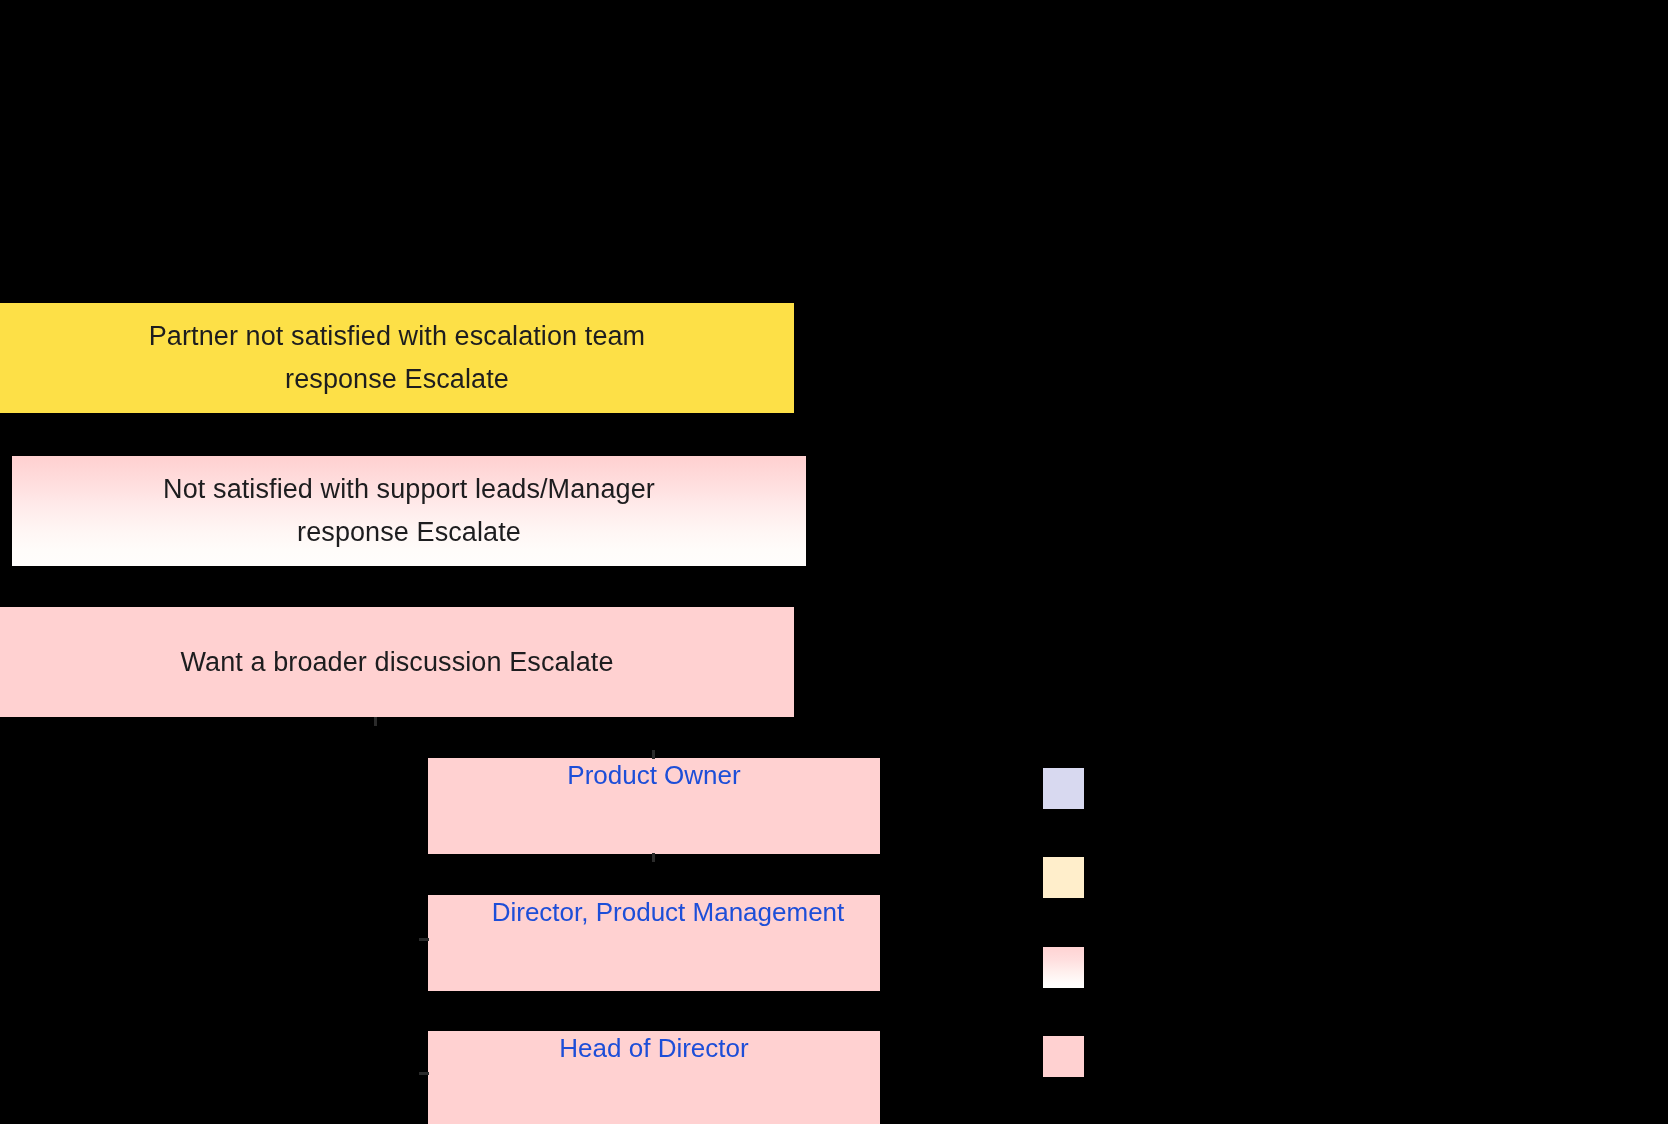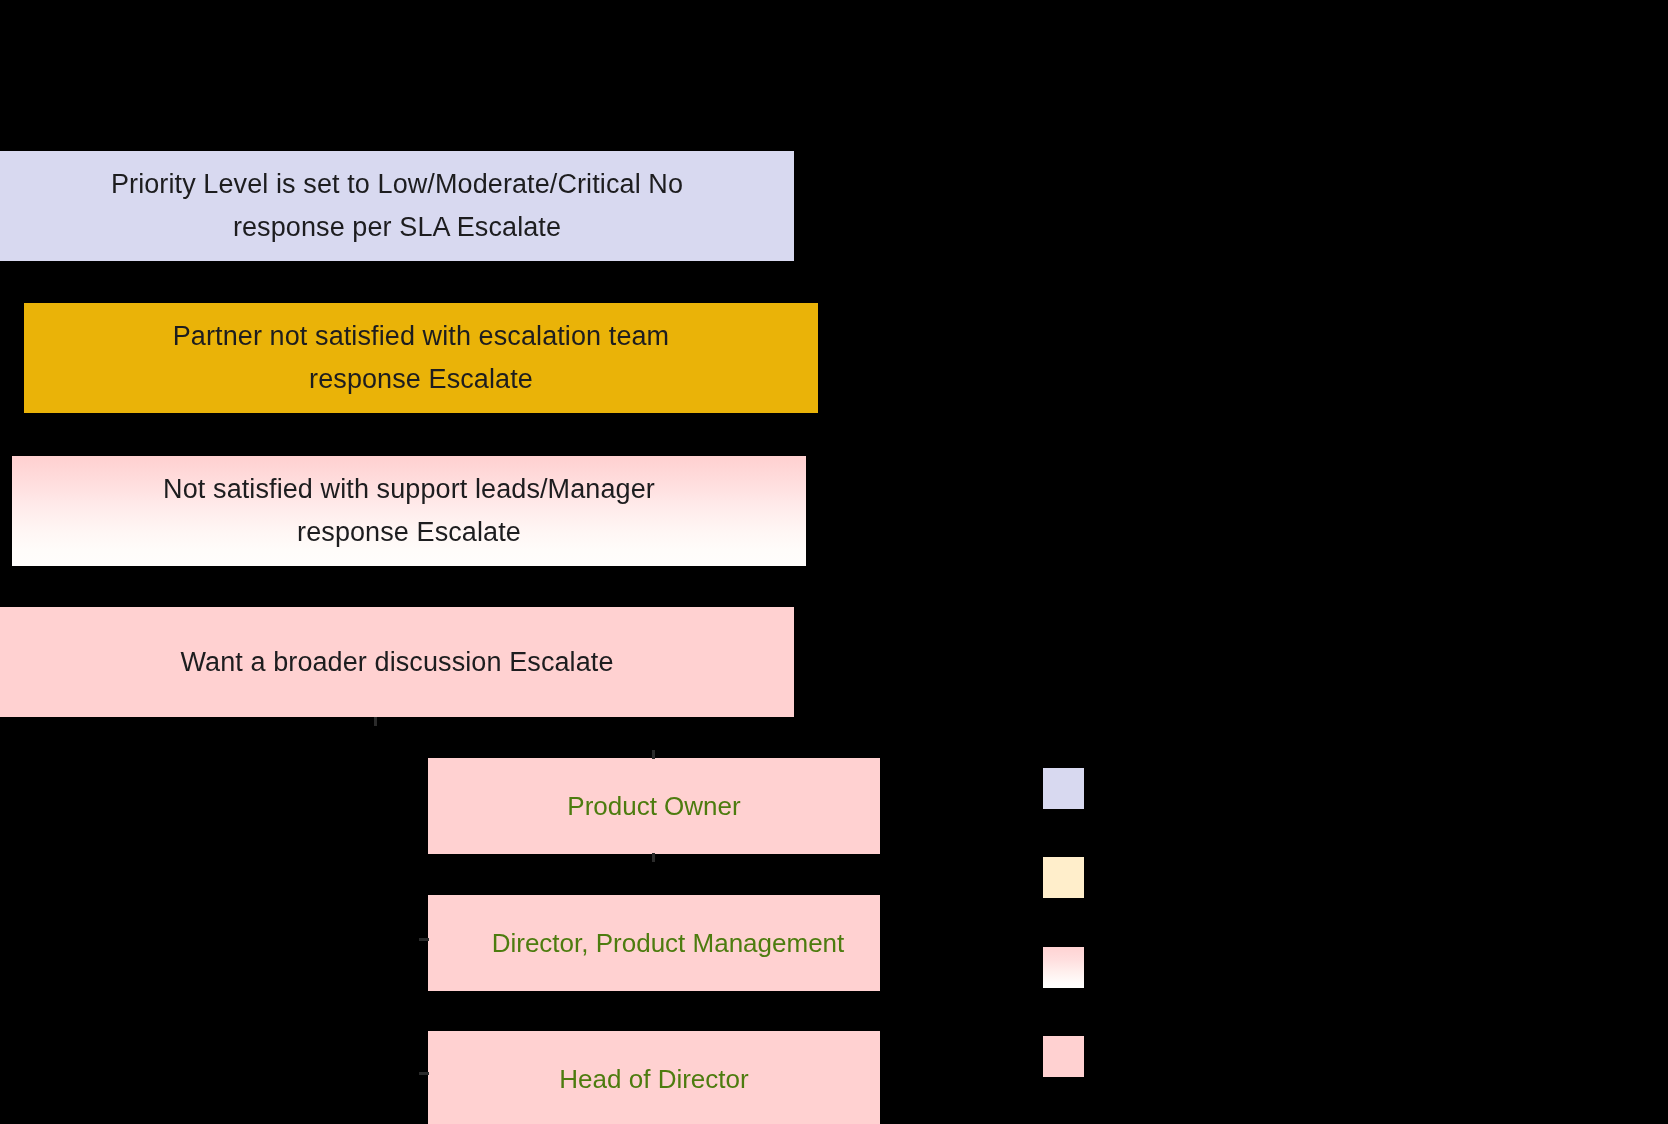"Priority Level is set to" div.node { html: <div> <span>Priority Level is set to Low/Moderate/Critical No response per SLA Escalate</span> </div> -> none }
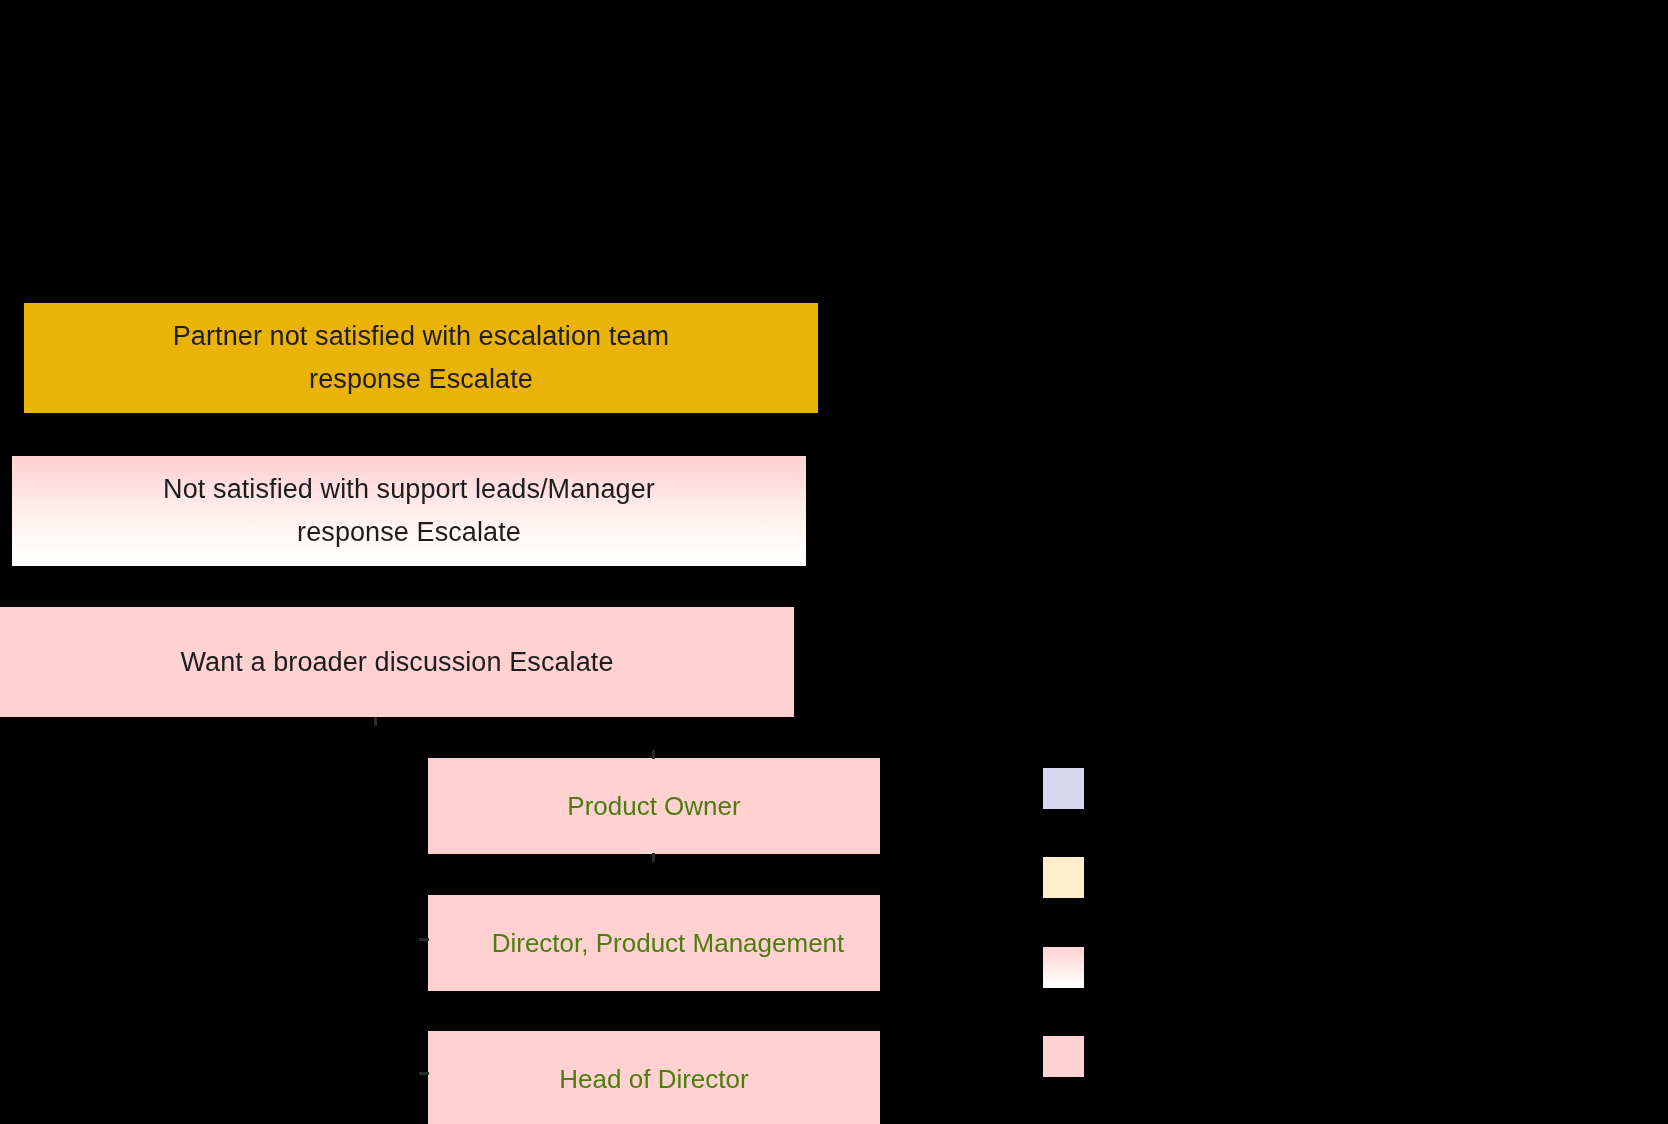"Partner not satisfied with escalation" .fill-cream { background: #eab308 -> #fde047; margin-left: 24px -> none }
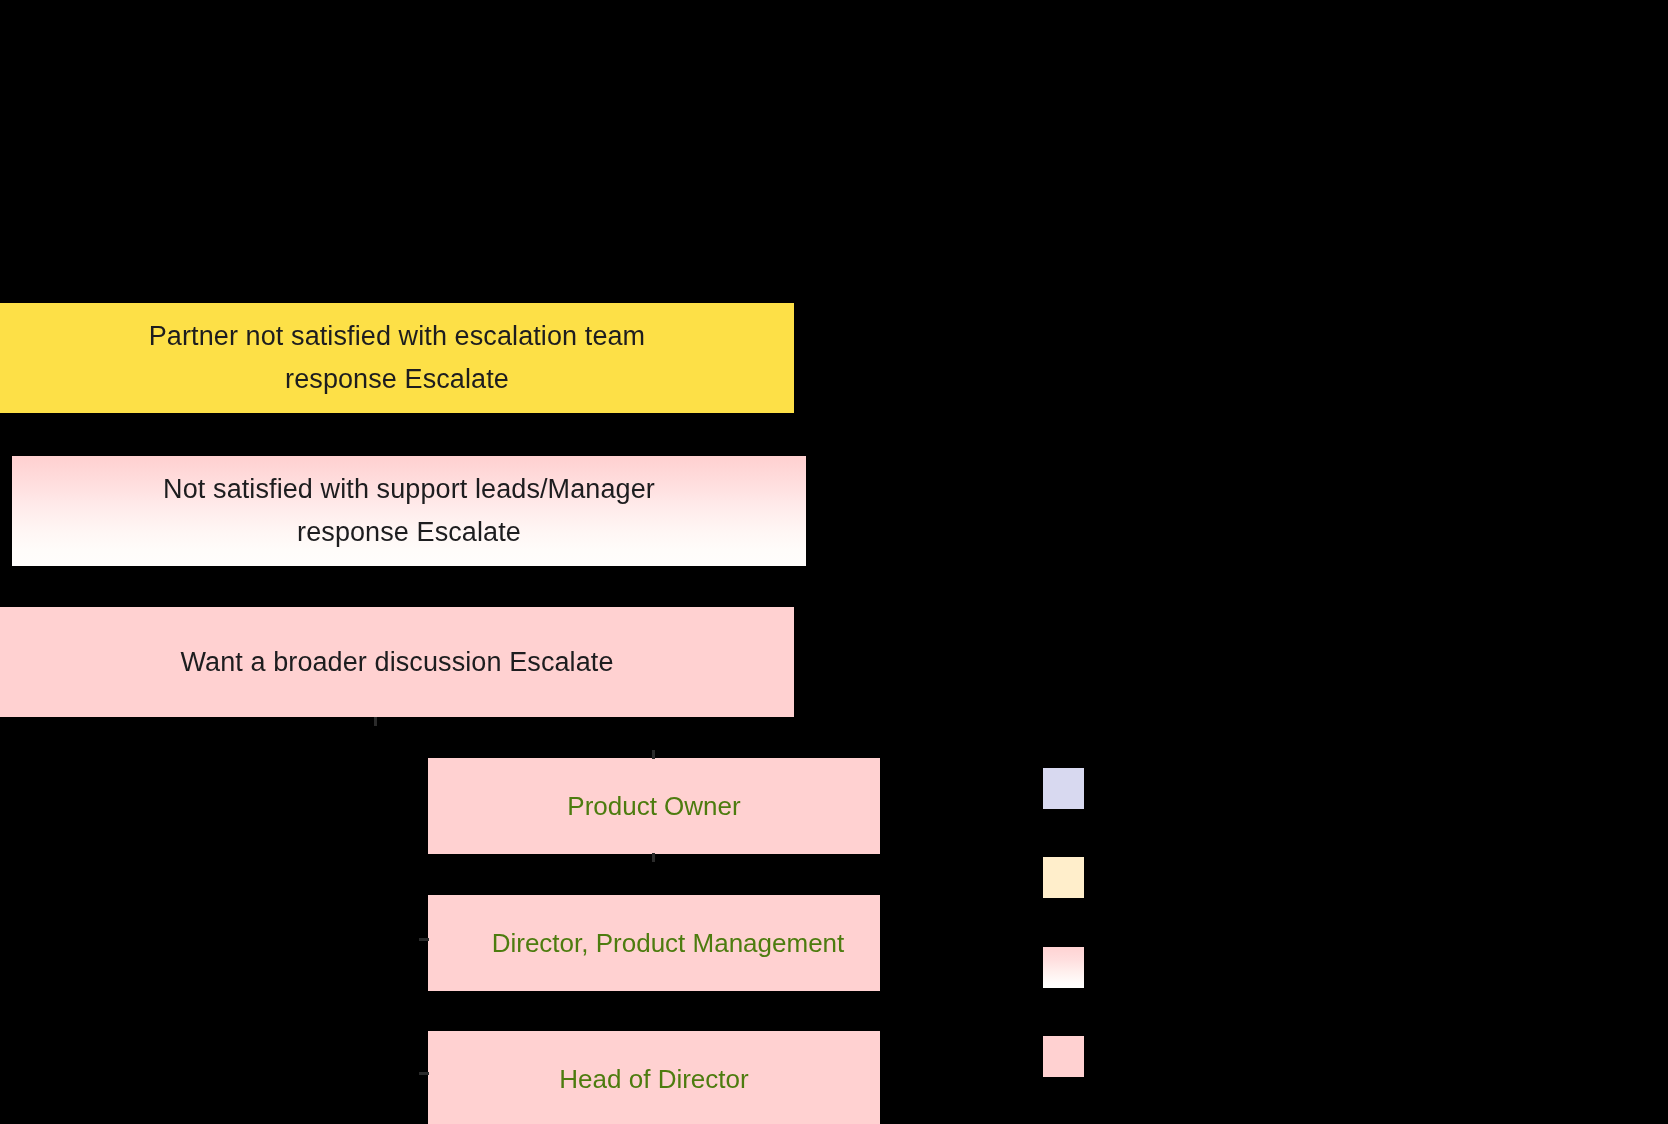"Product Owner" .role-node { align-items: center -> none; color: #4d7c0f -> #1d4ed8 }
